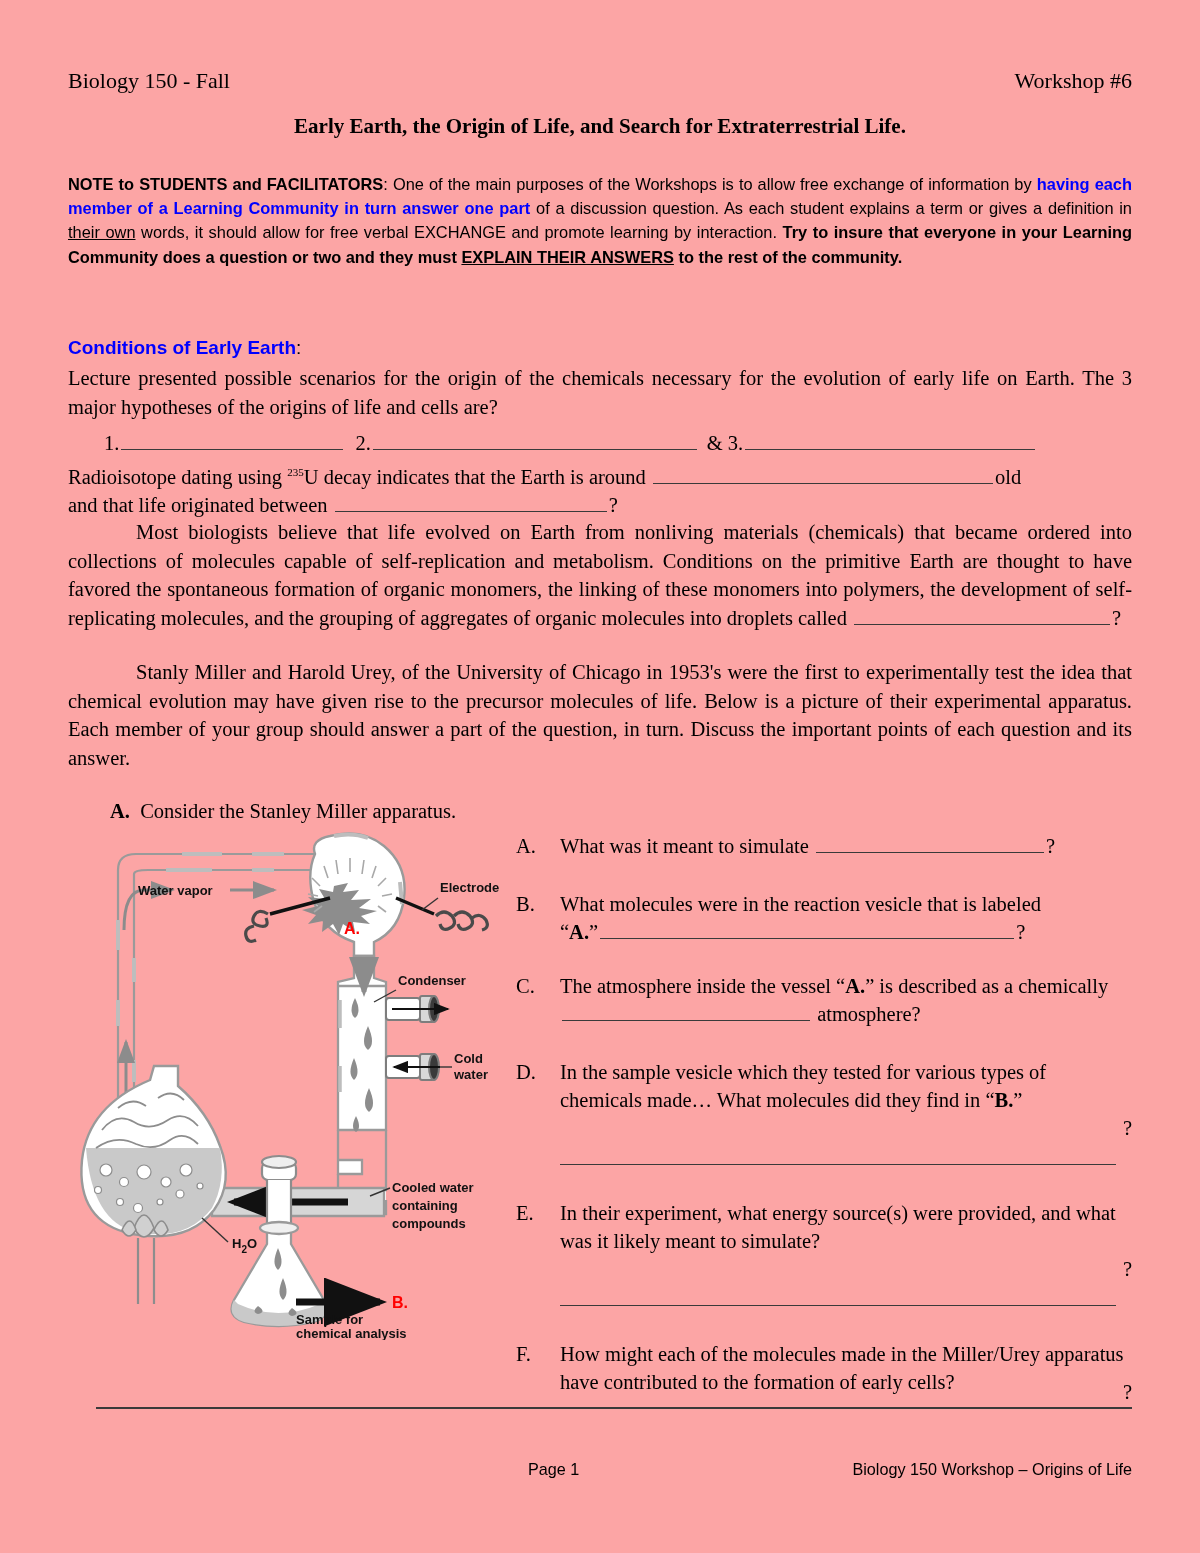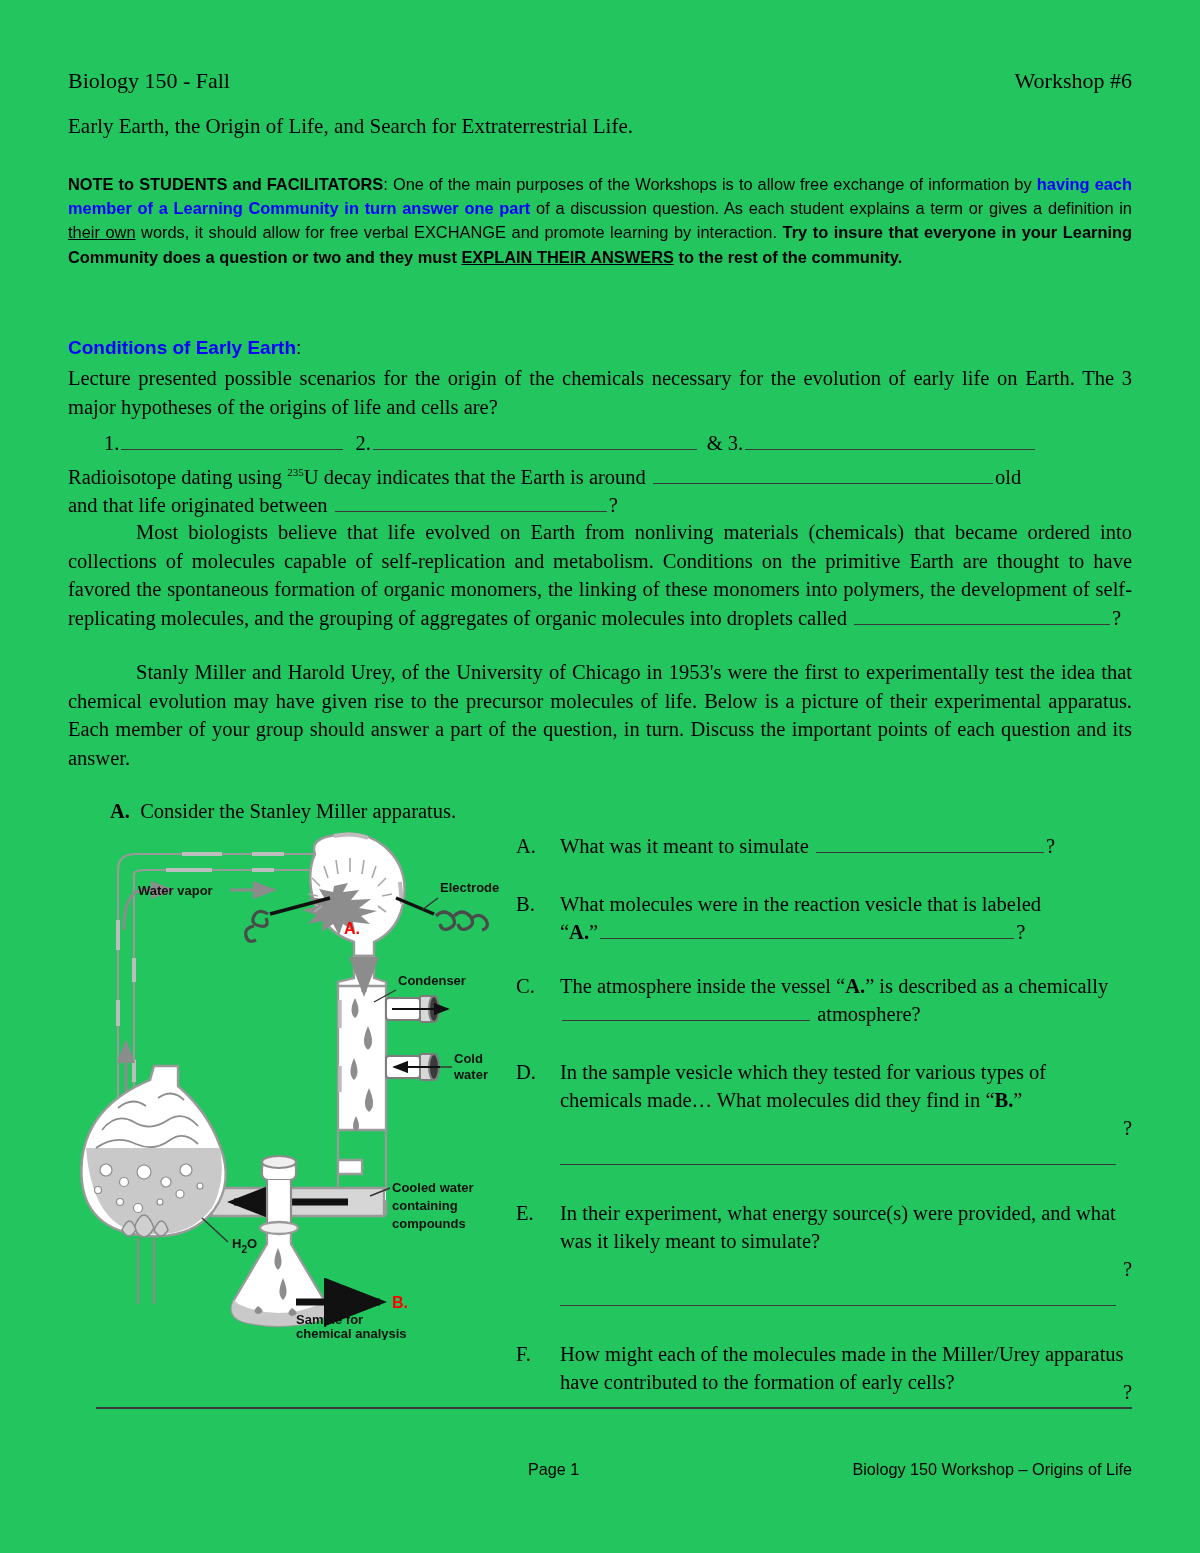"Biology 150 - Fall" .page { background: #22c55e -> #fca5a5 }
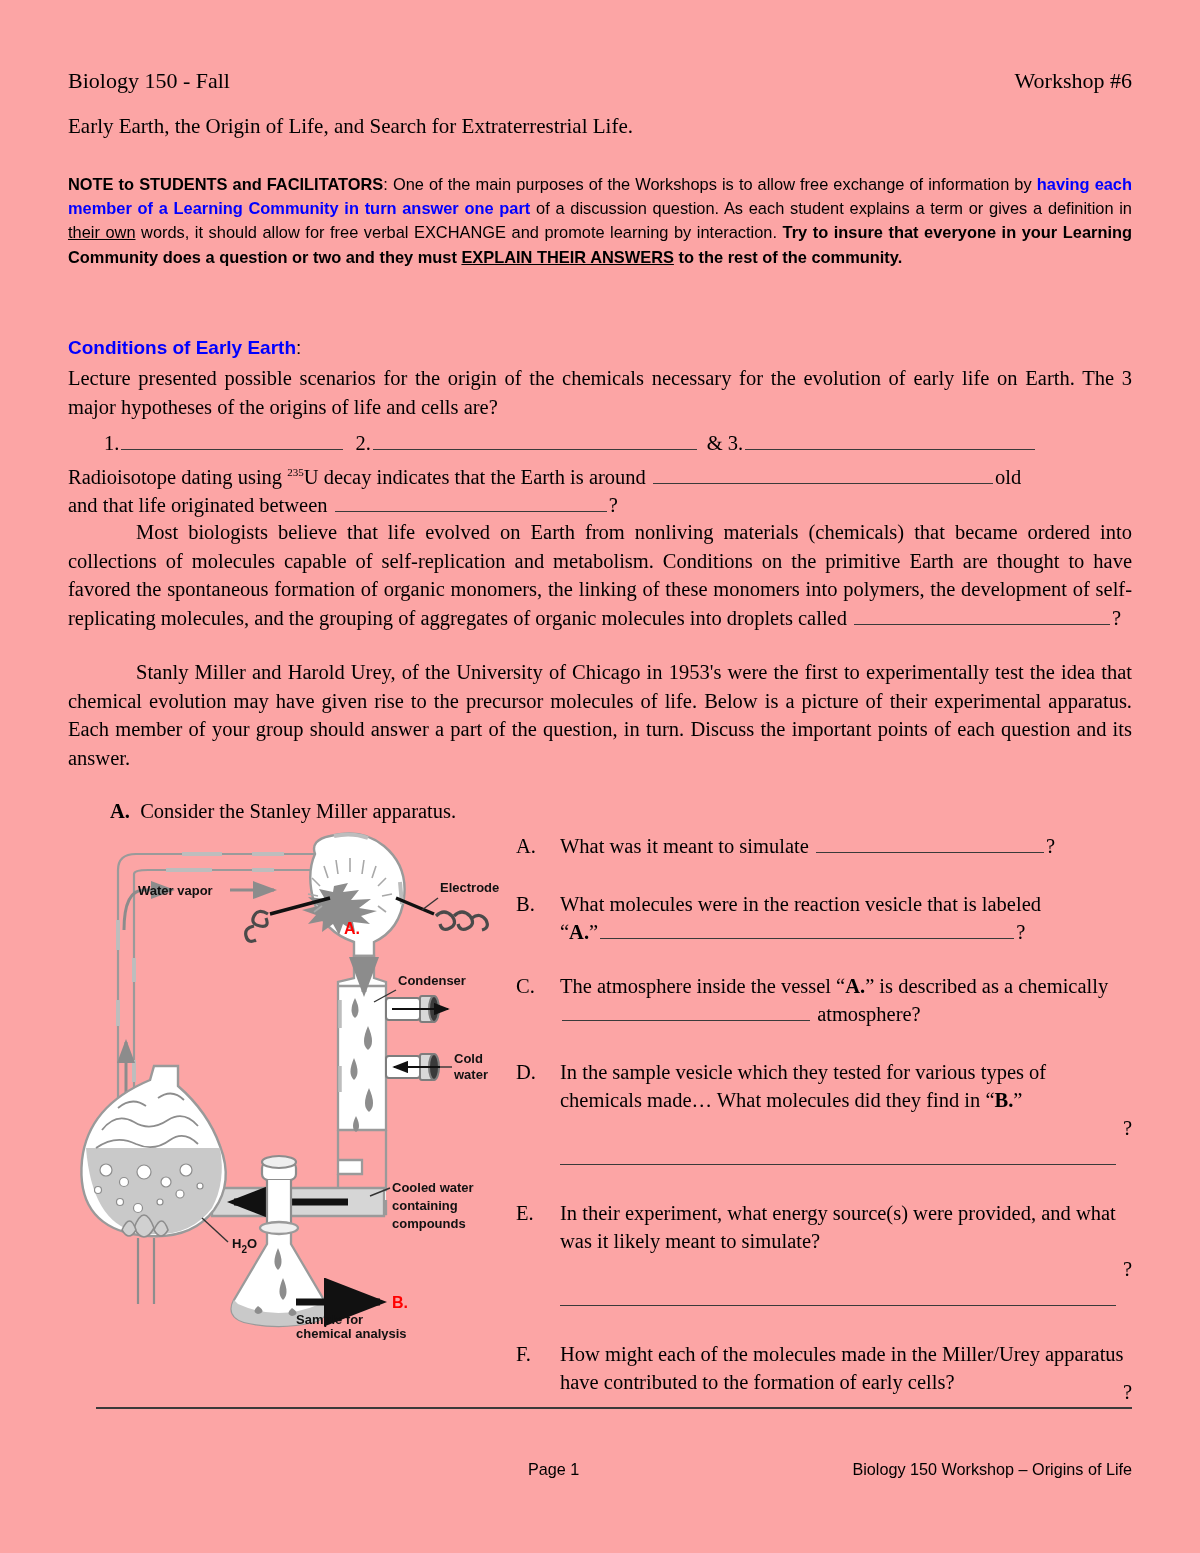"Early Earth, the Origin of" .doc-title { font-weight: normal -> bold; text-align: left -> center }
